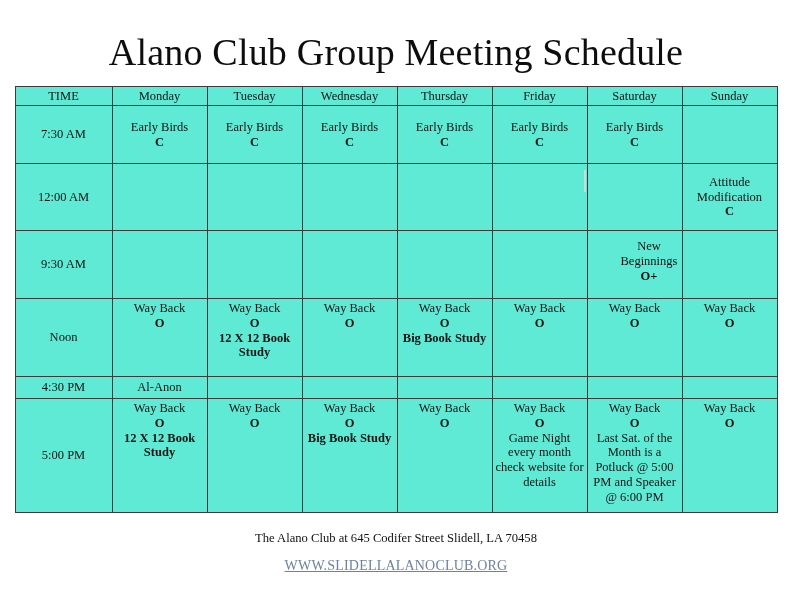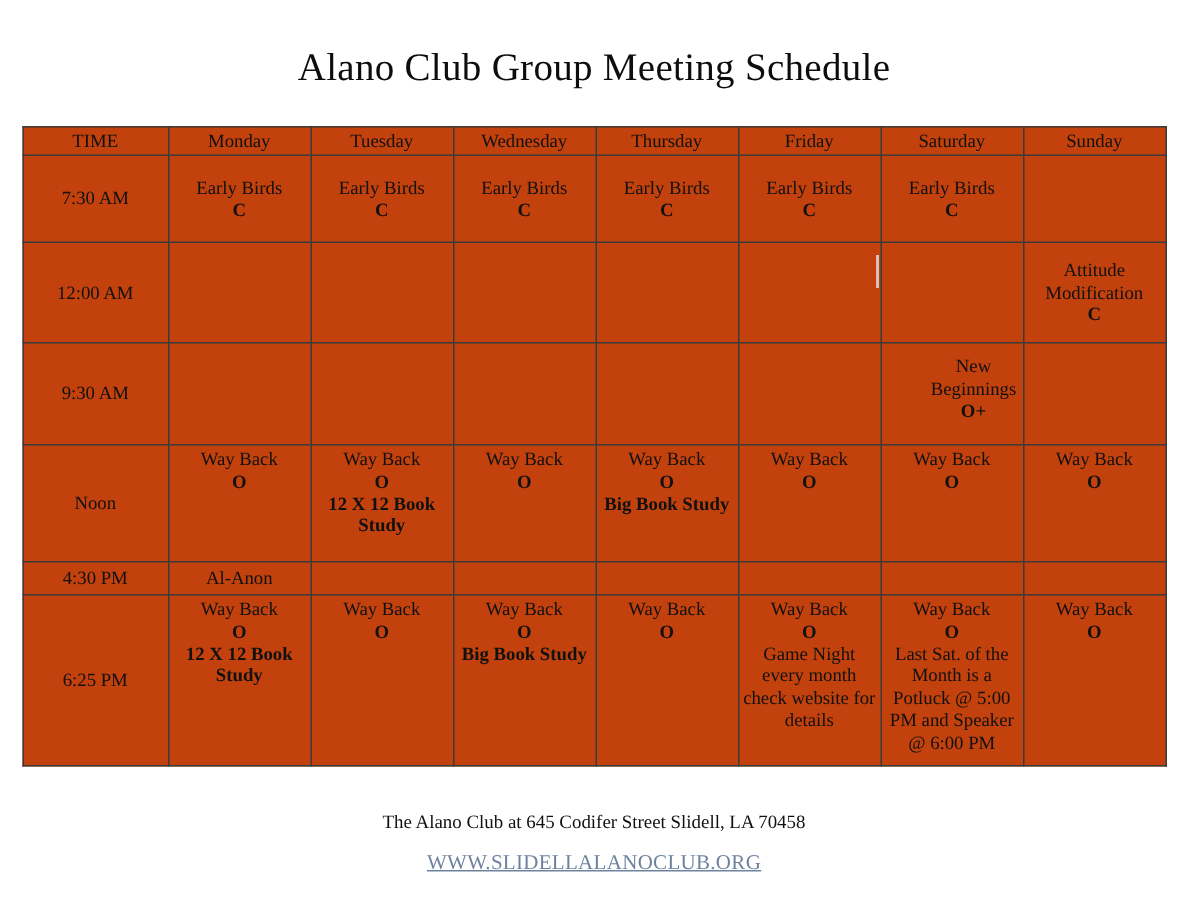"Alano Club Group Meeting Schedule" .title { font-size: 26px -> 38px }
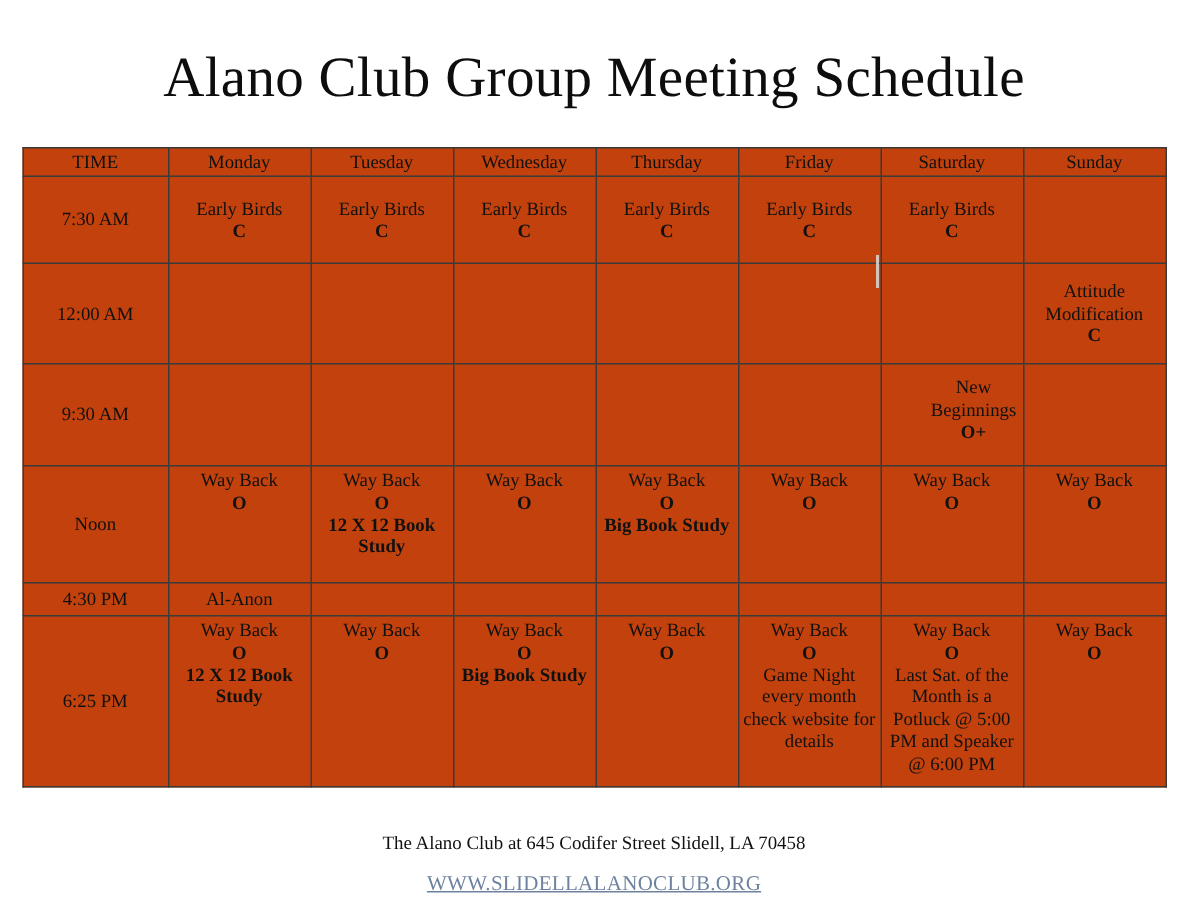"TIME" table.schedule { background: #c2410c -> #5eead4; margin: 12px auto -> 0 auto }
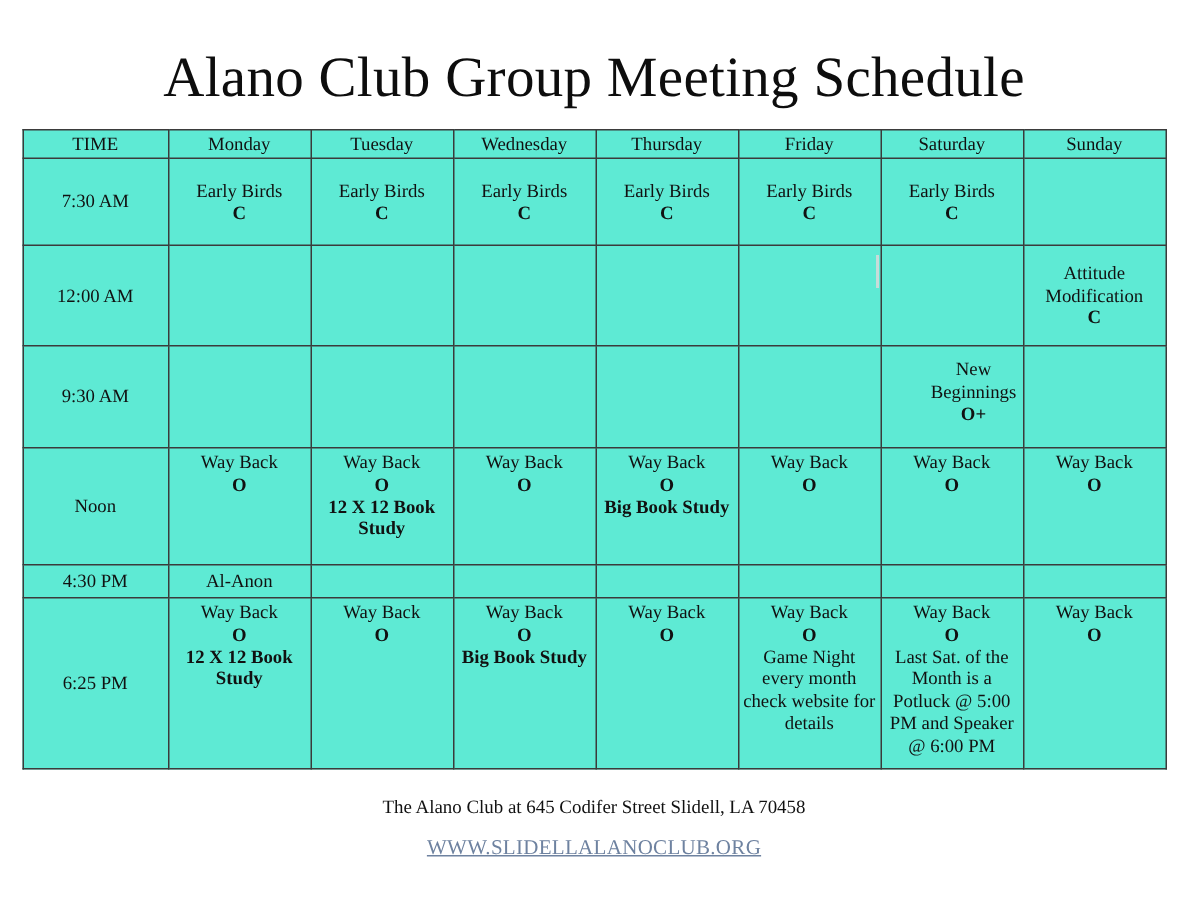"6:25 PM" td.timecell { text: 6:25 -> 5:00 }
